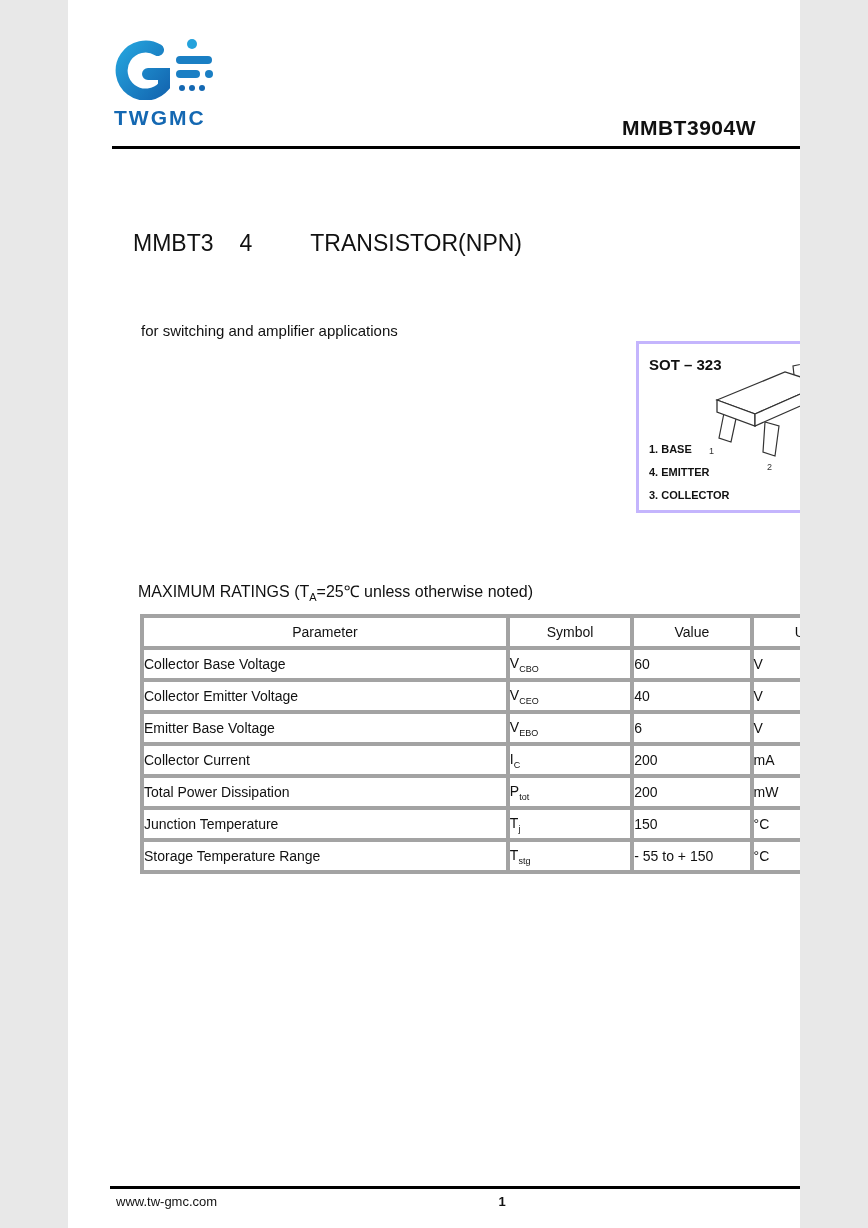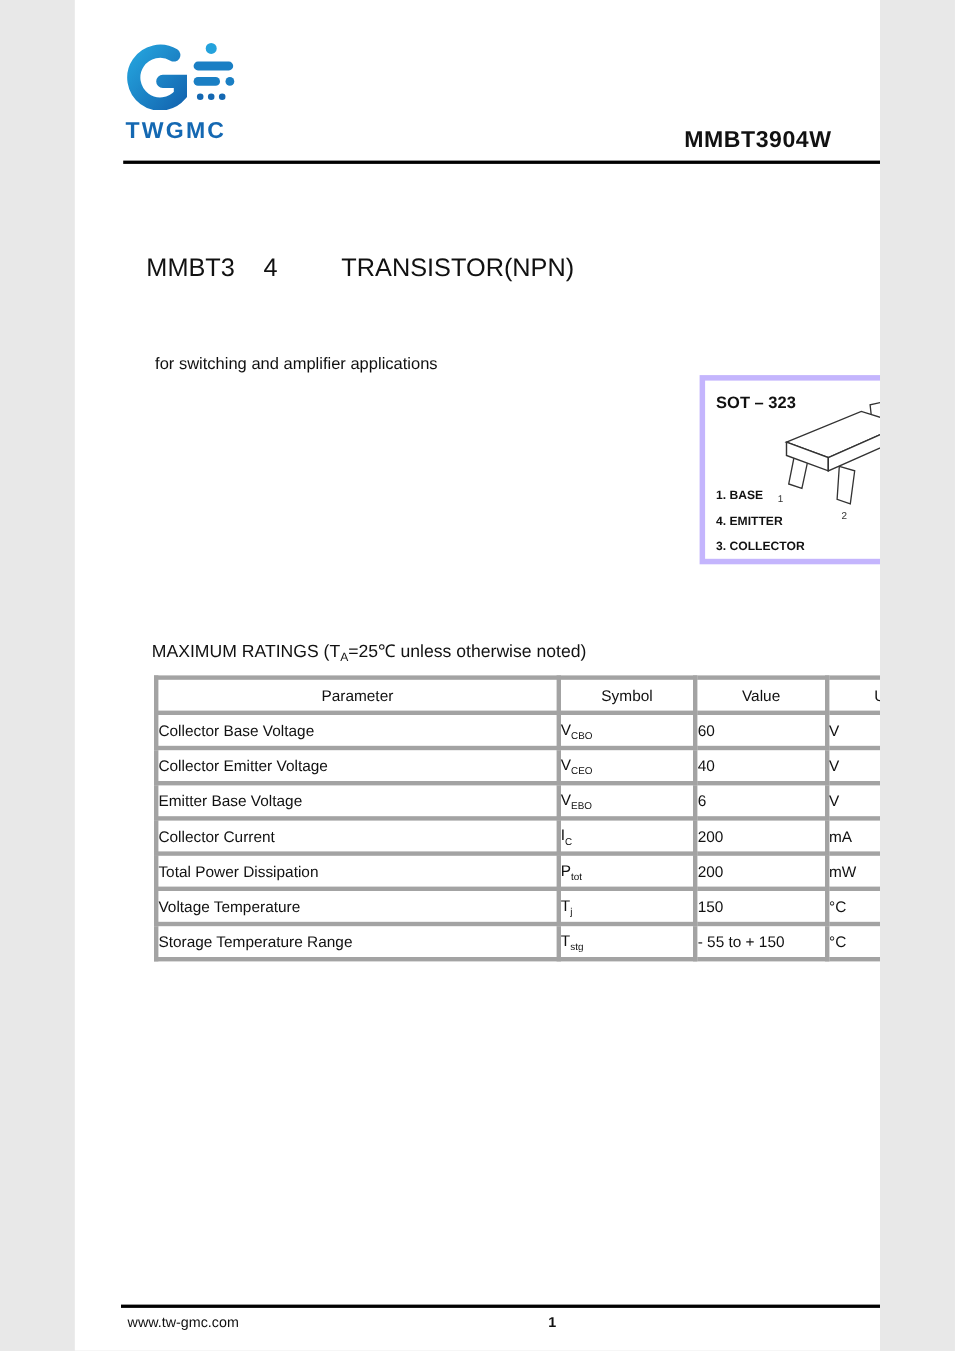"SOT – 323" .package-box { border: 5px solid #c4b5fd -> 3px solid #c4b5fd }
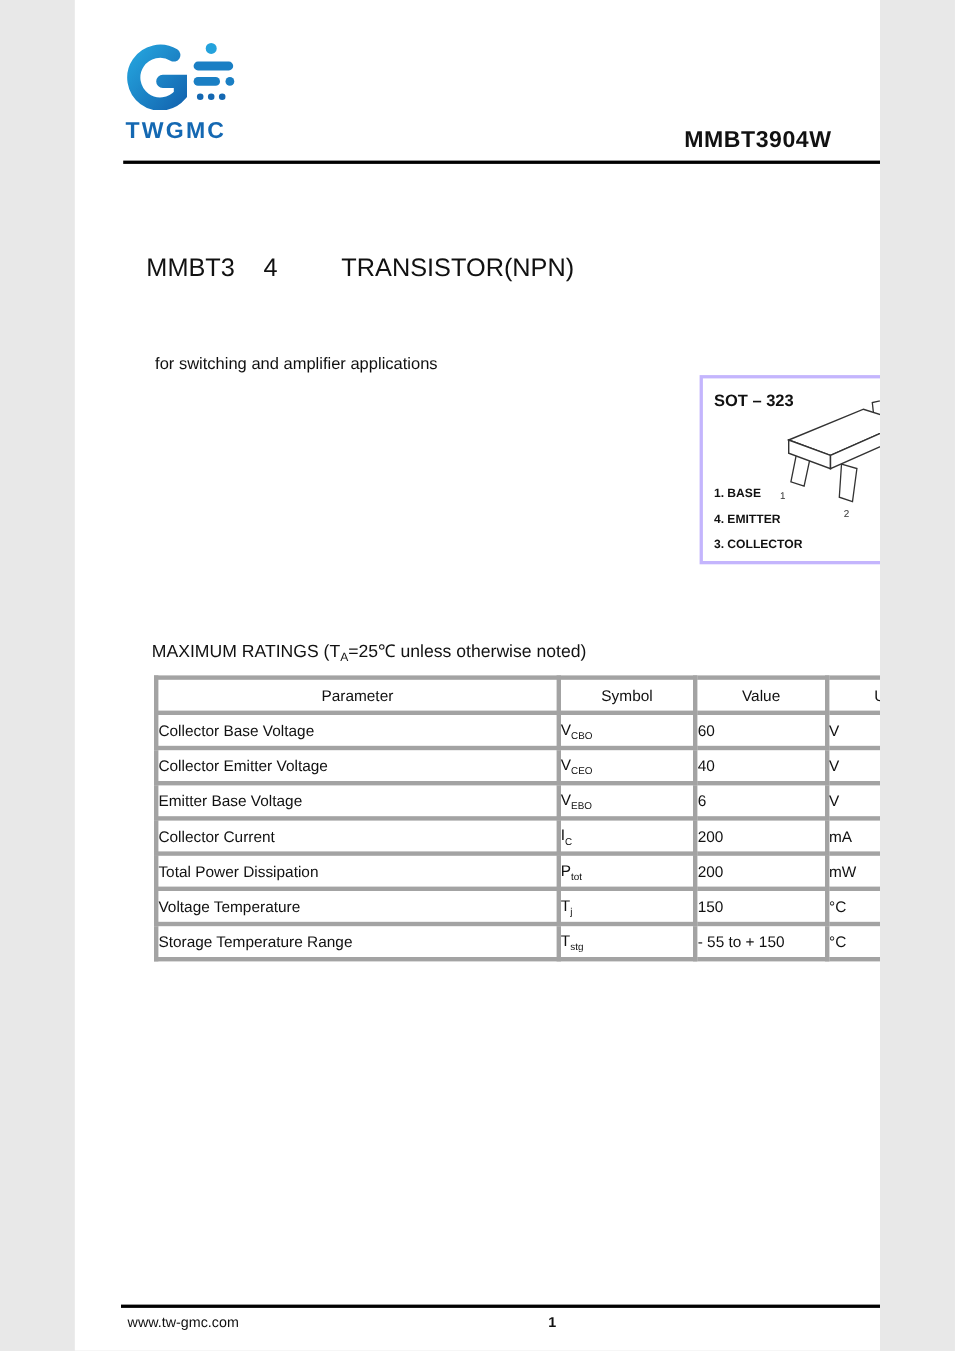"Voltage Temperature" td.param { text: Voltage -> Junction }
